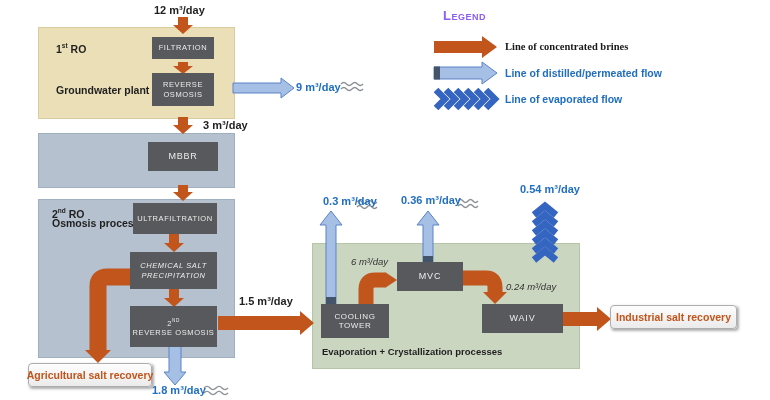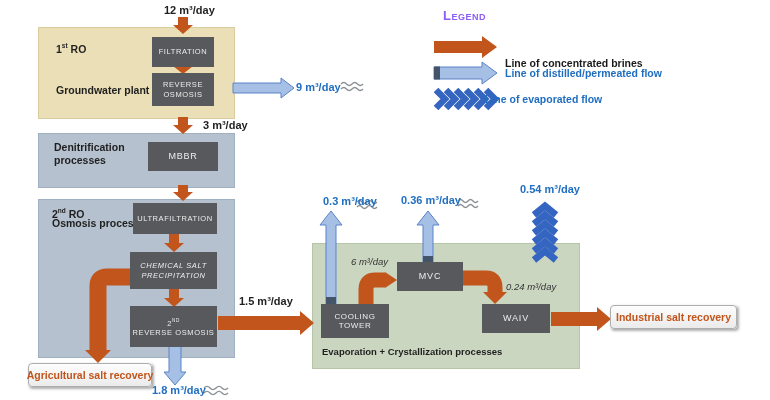"12 m³/day" div.flow-label { left: 164px -> 154px }
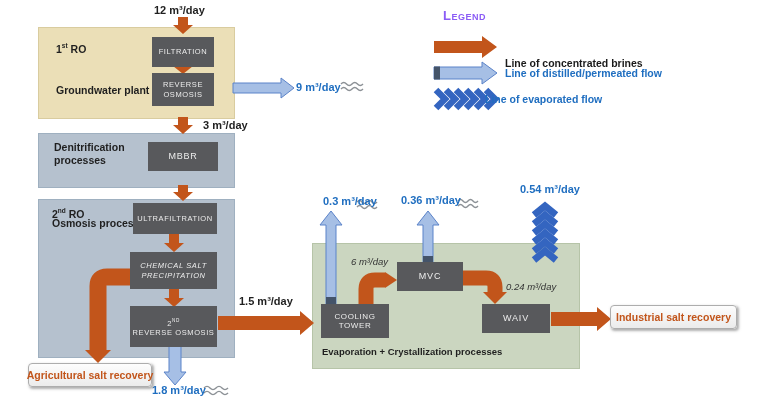"FILTRATION" div.darkbox { height: 30px -> 22px }
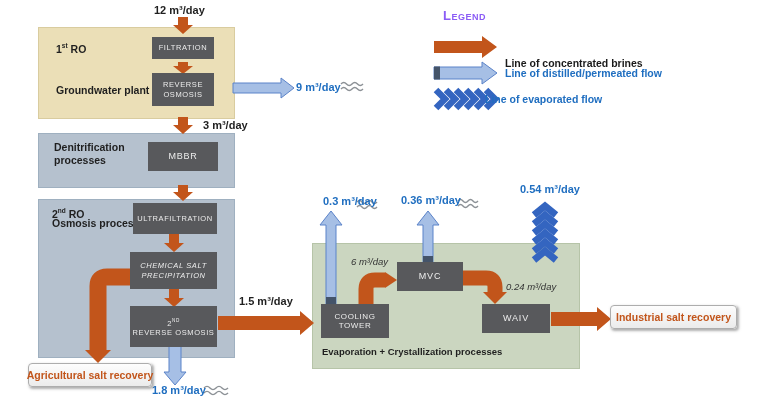"Line of concentrated brines" div.legend-label { font-family: none -> Liberation Serif, serif; top: 57px -> 41px }
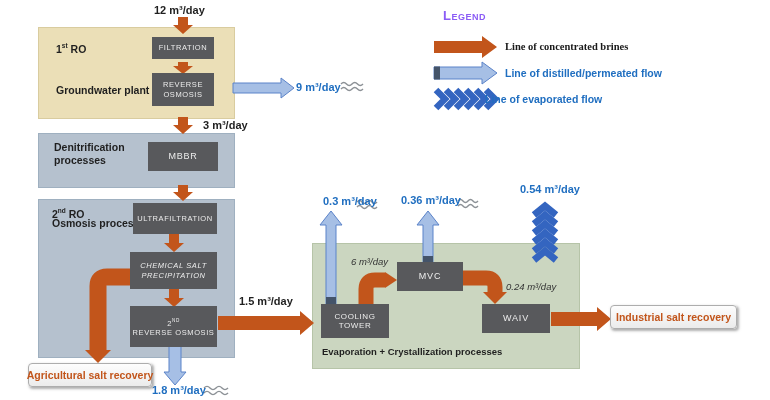"Line of evaporated flow" div.legend-label { left: 485px -> 505px }
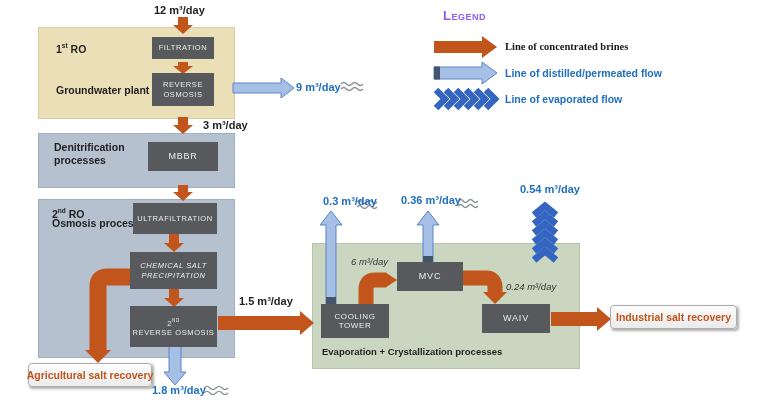"Denitrification" div.section-title { html: <div>Denitrification processes</div> -> none }
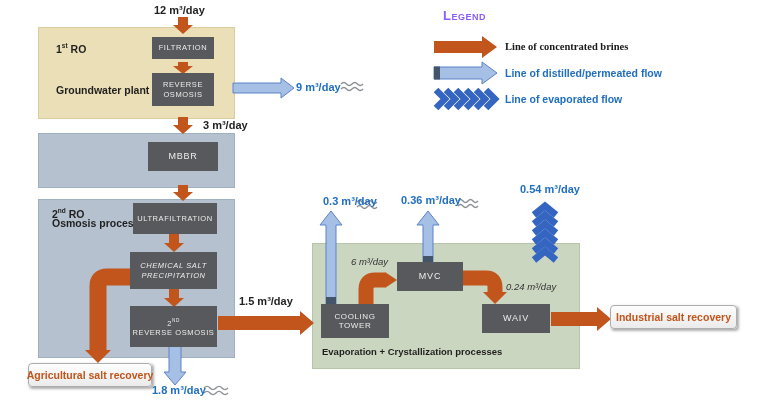"WAIV" div.darkbox { width: 68px -> 81px }
